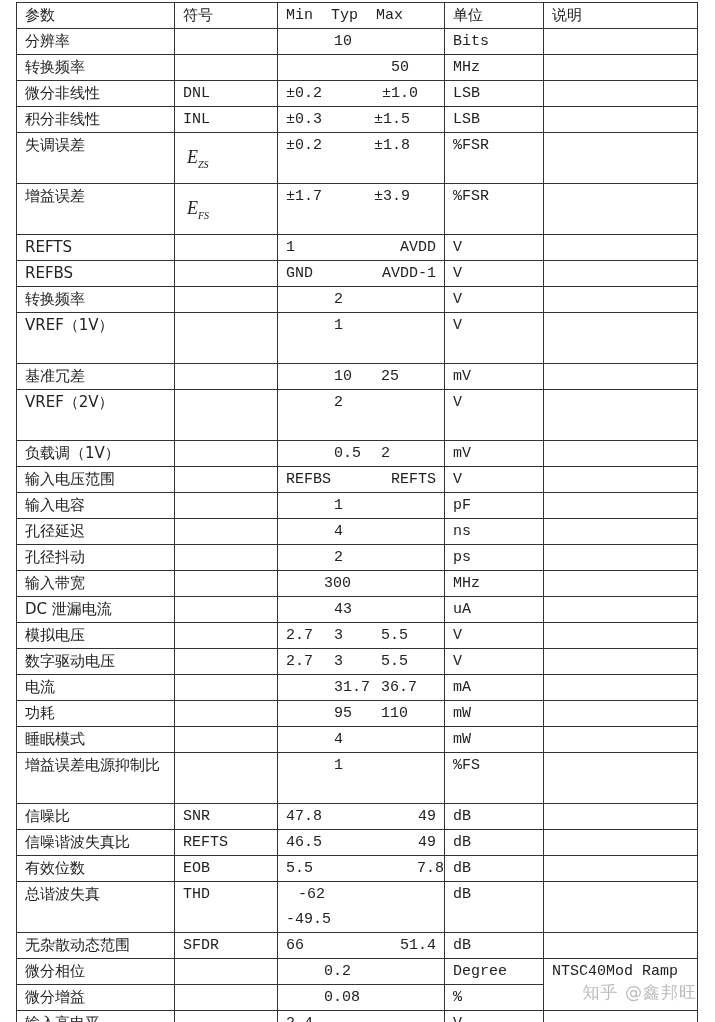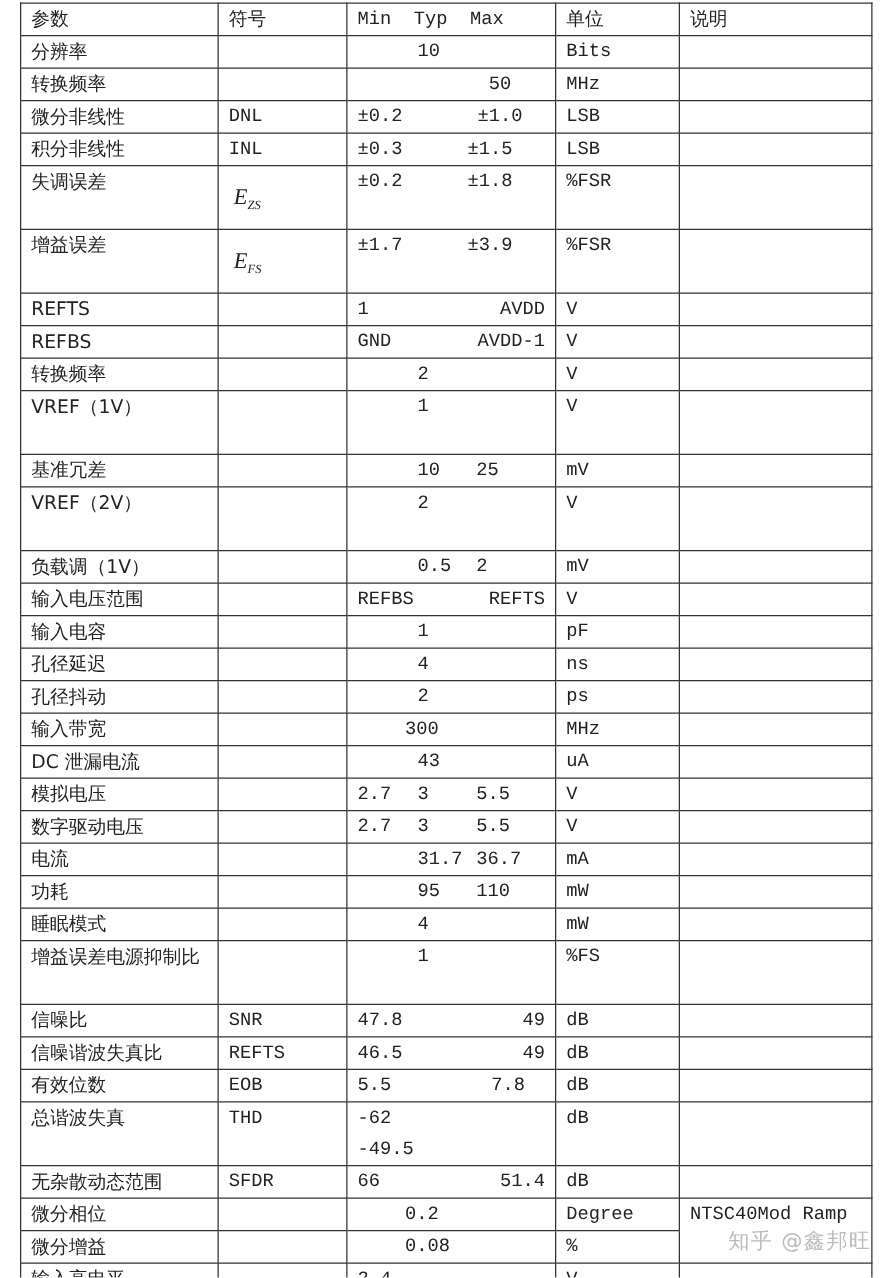"7.8" span.v { right: 24px -> 0 }
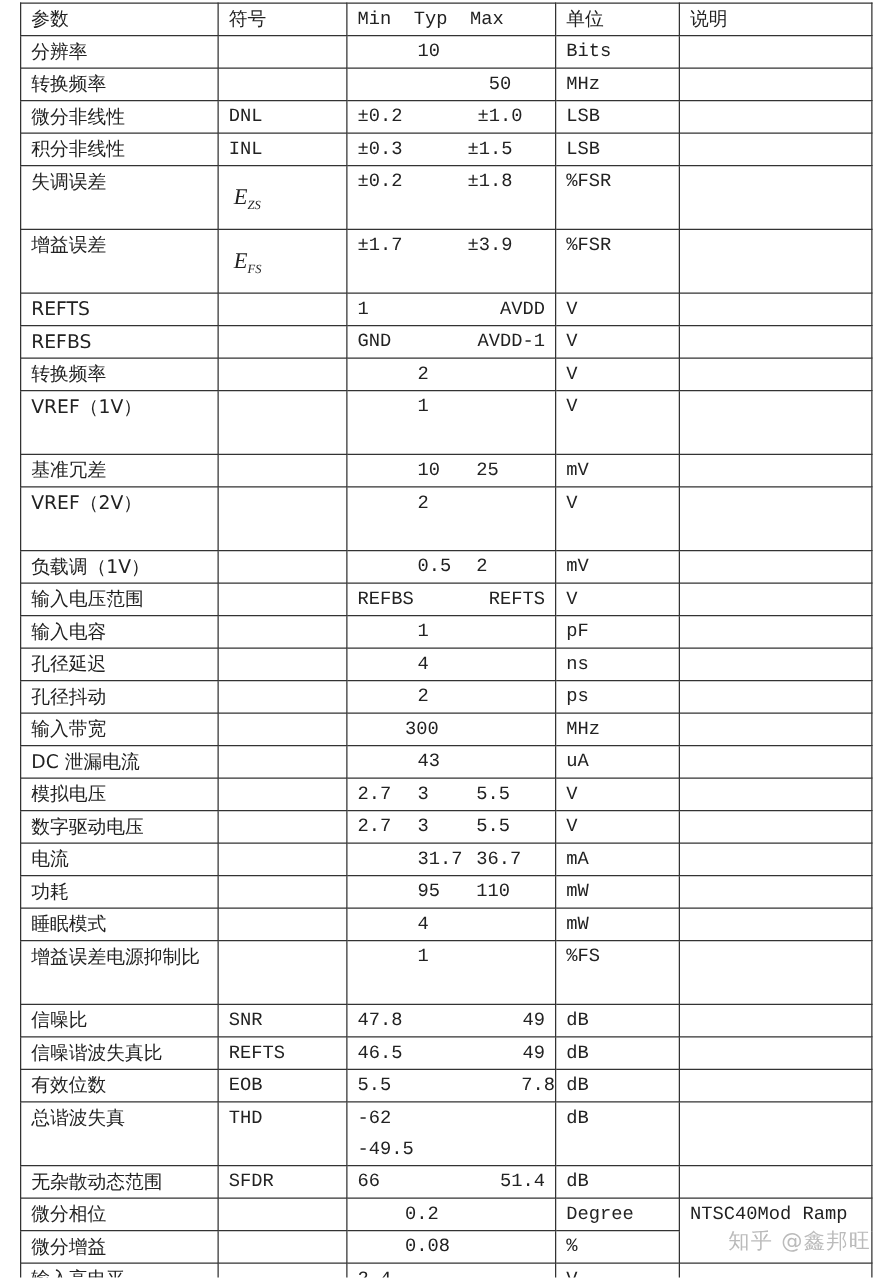"-62" span.v { left: 0px -> 12px }
